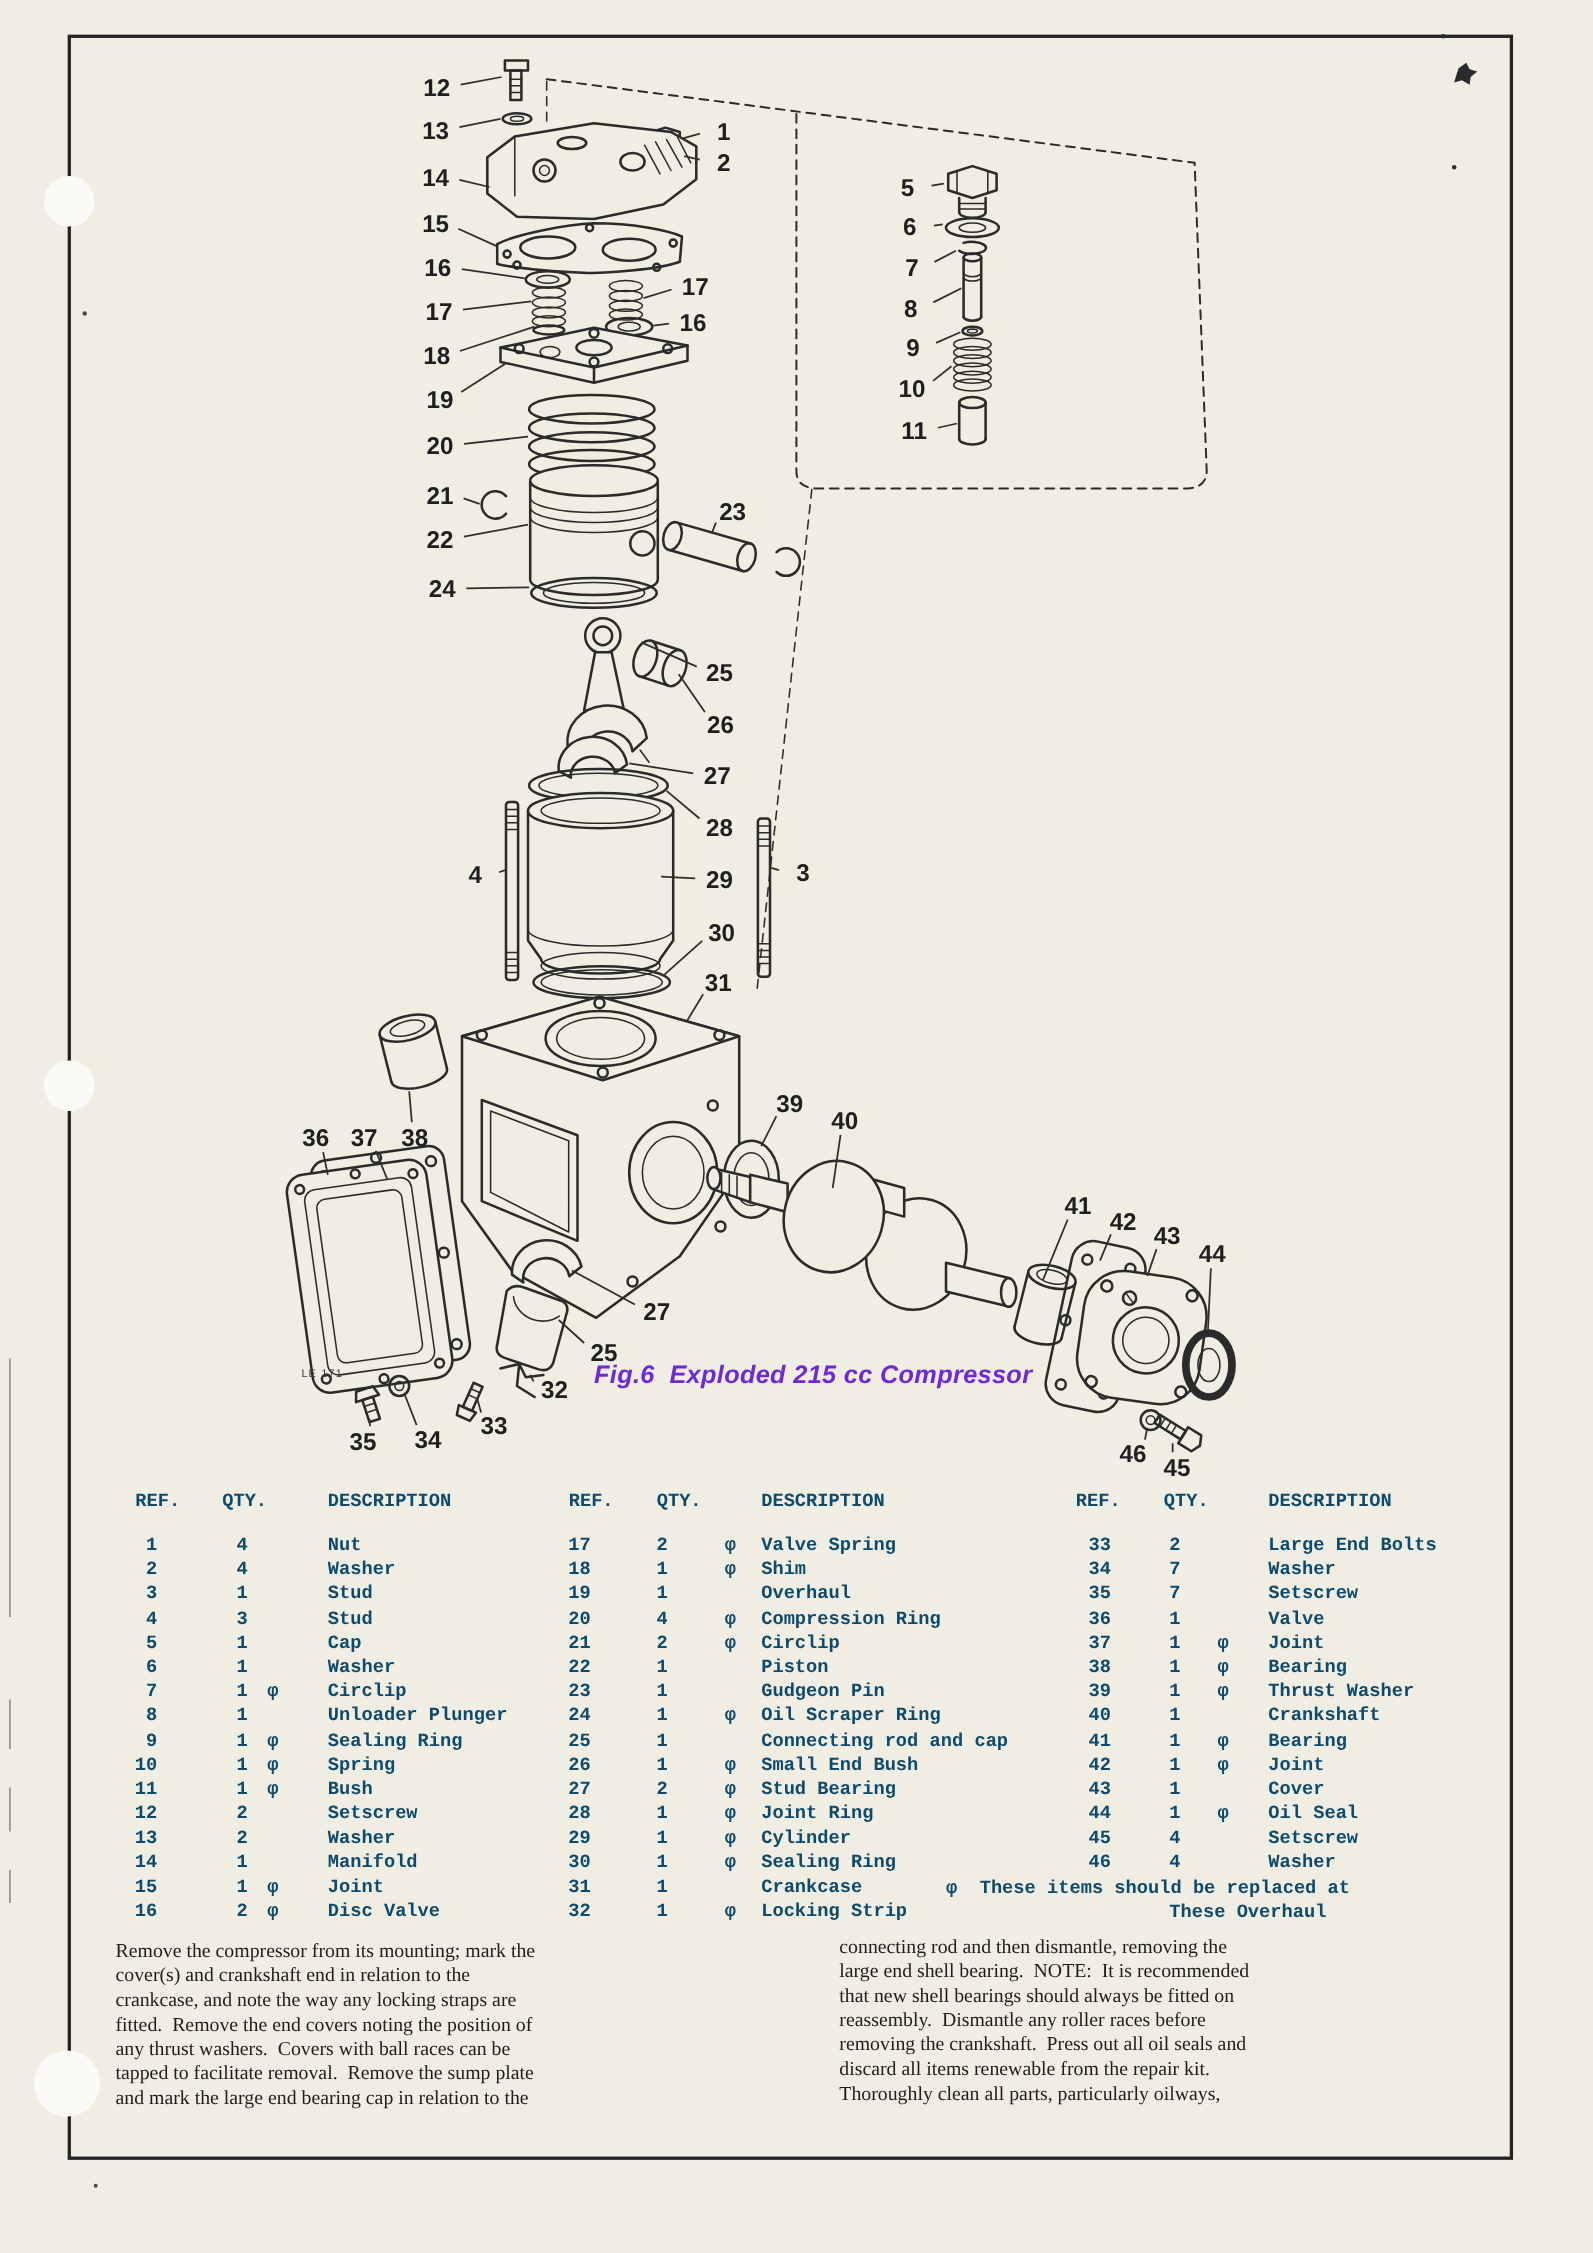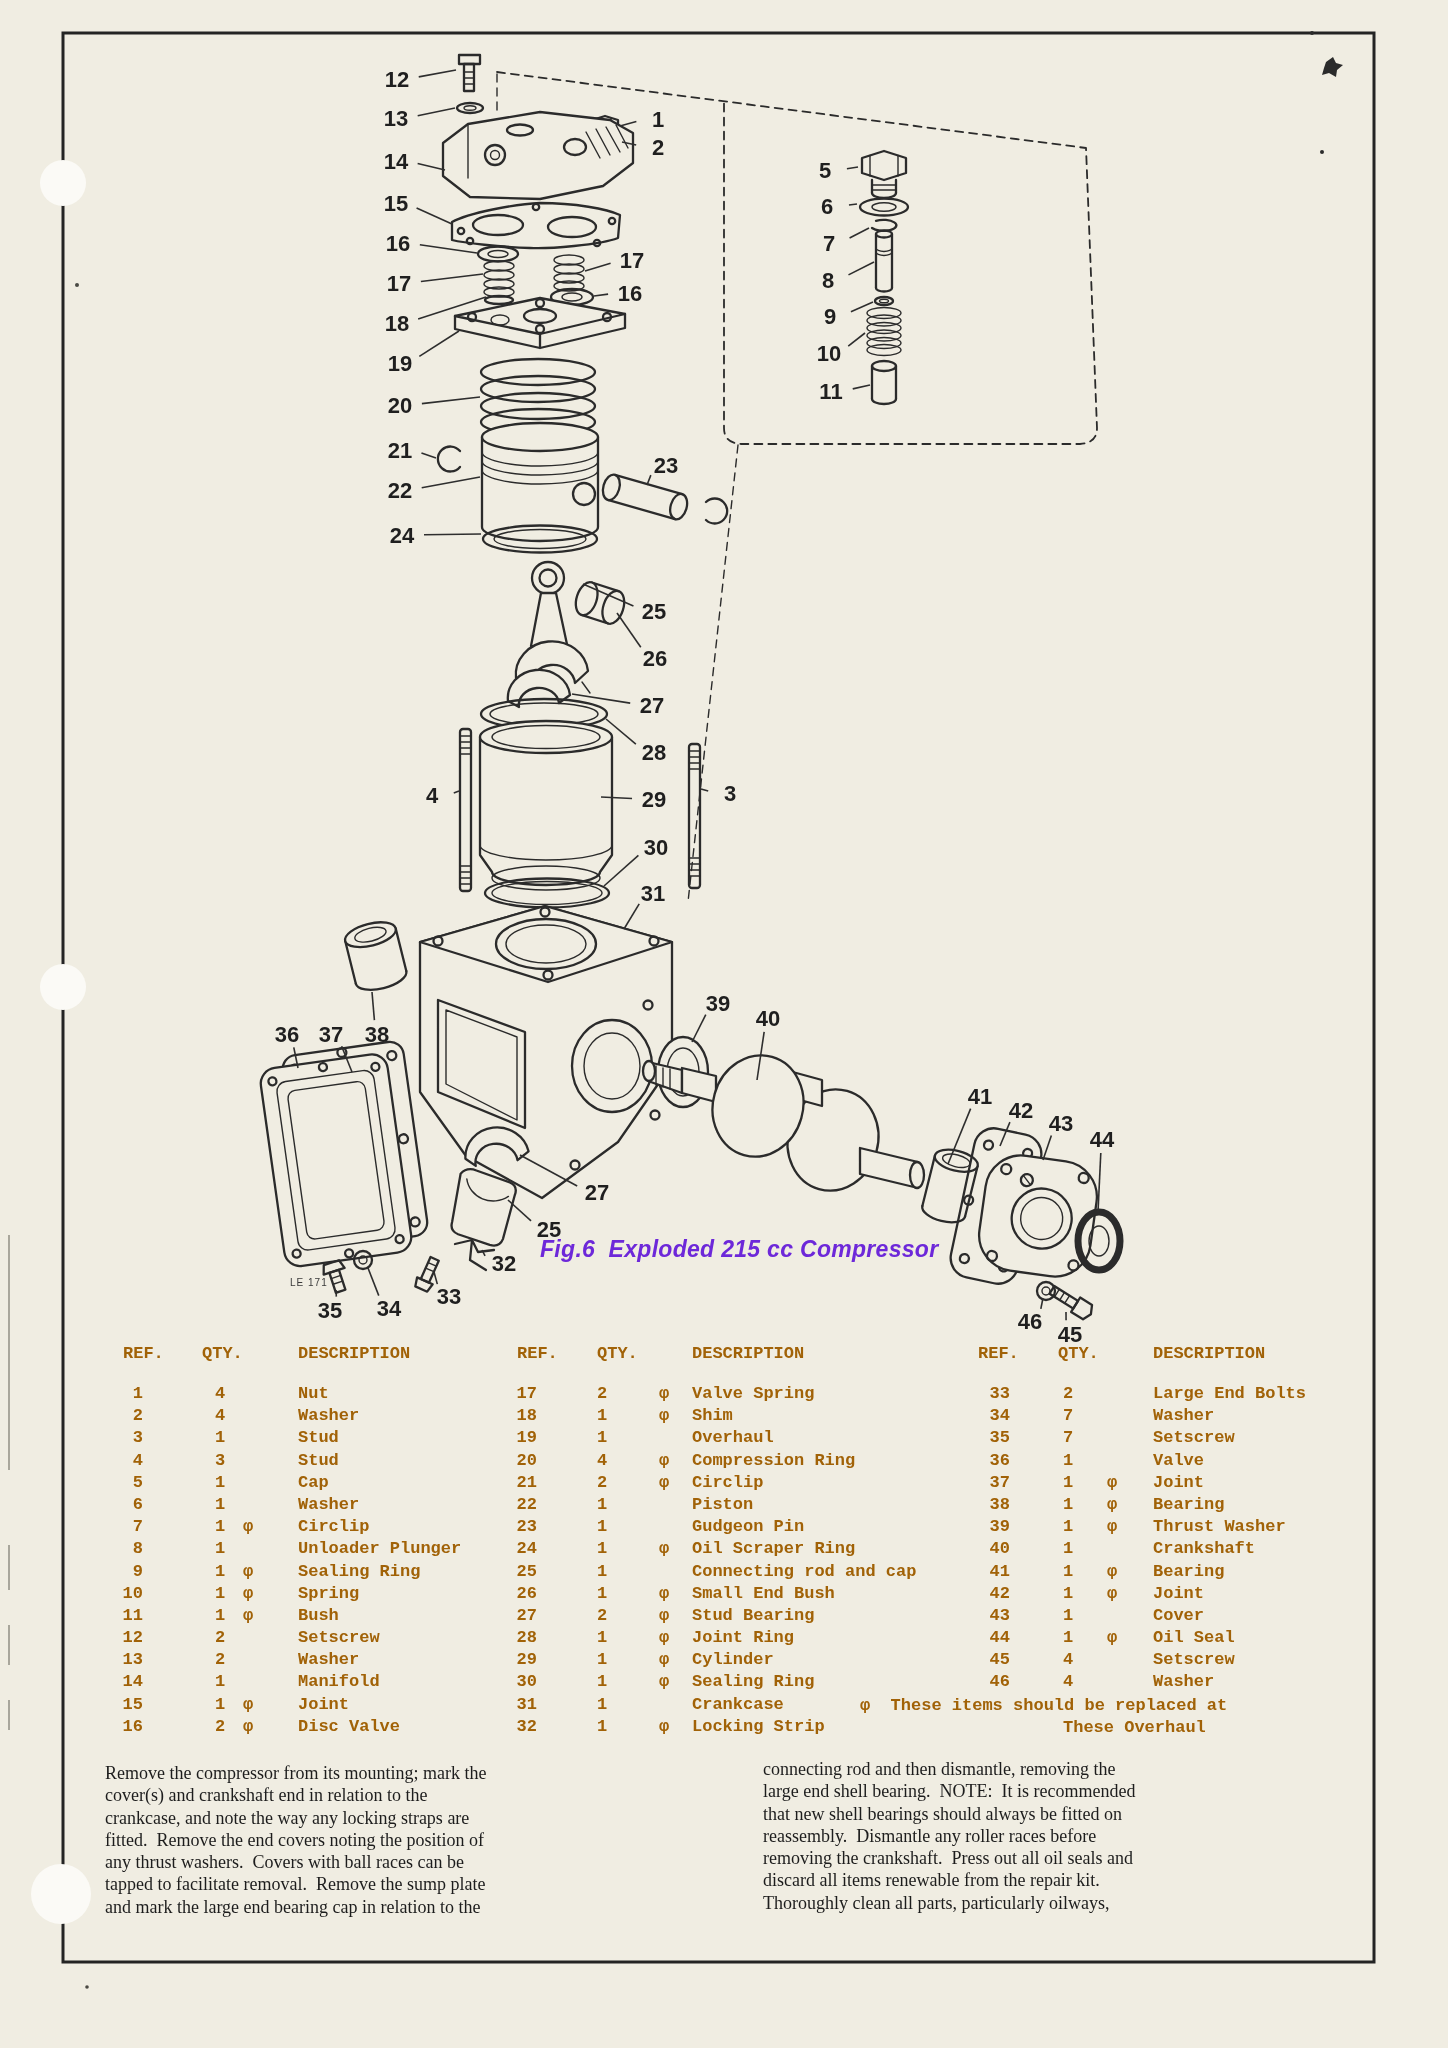"LE 171" .lecode { left: 290px -> 274px; margin-top: 33px -> none }
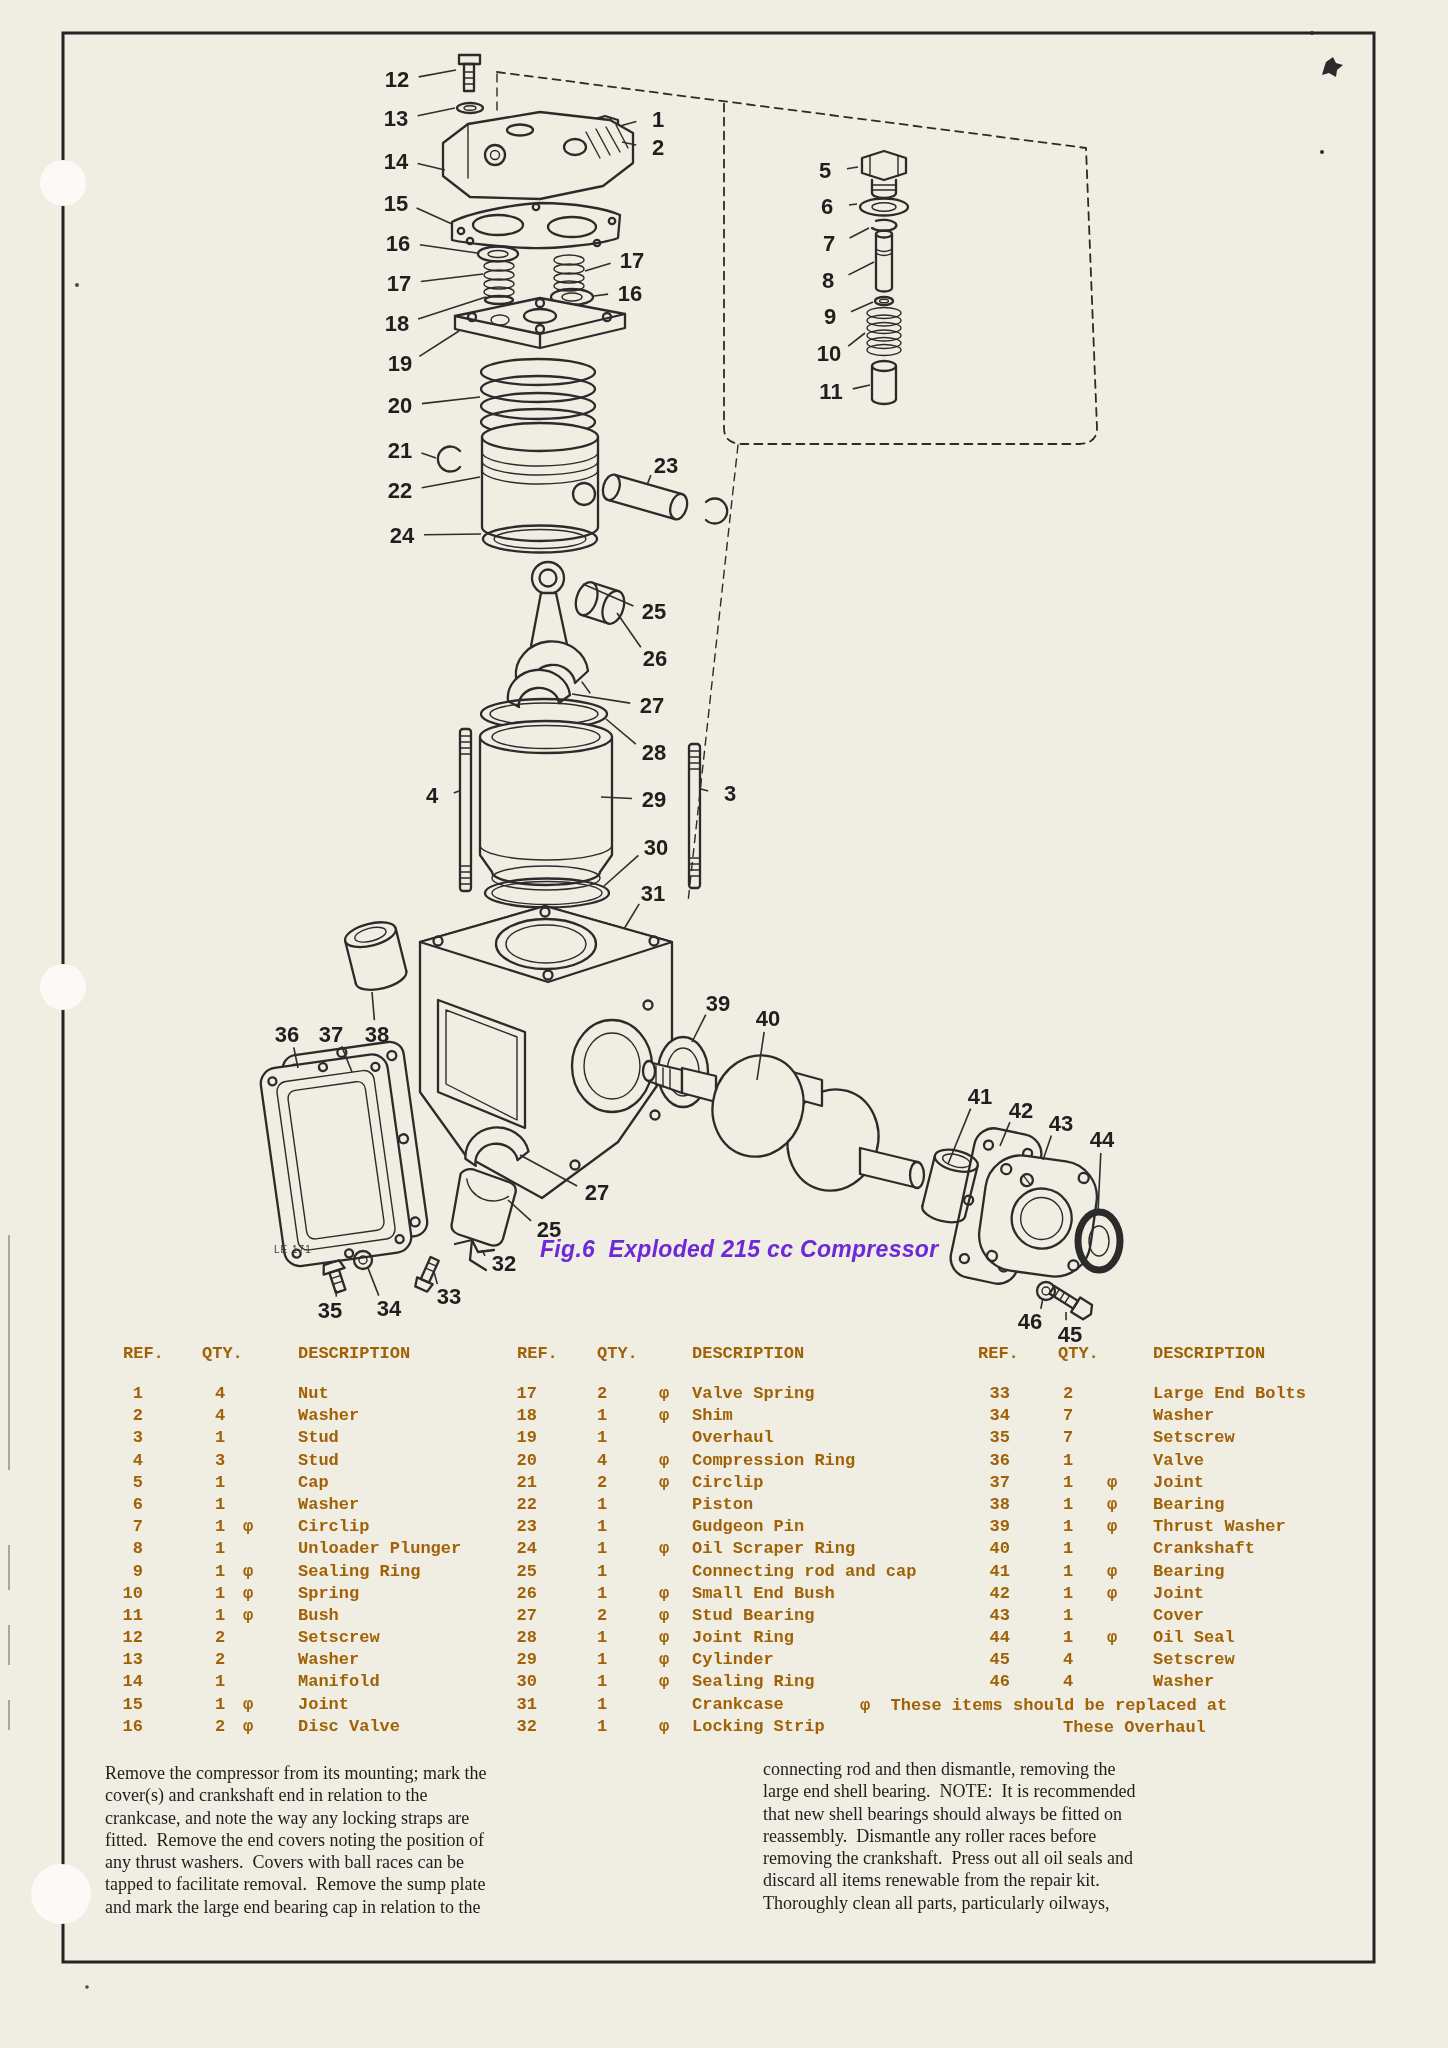"REF." #table-layer { color: #a16207 -> #0c4a6e; top: 0 -> 12px }
